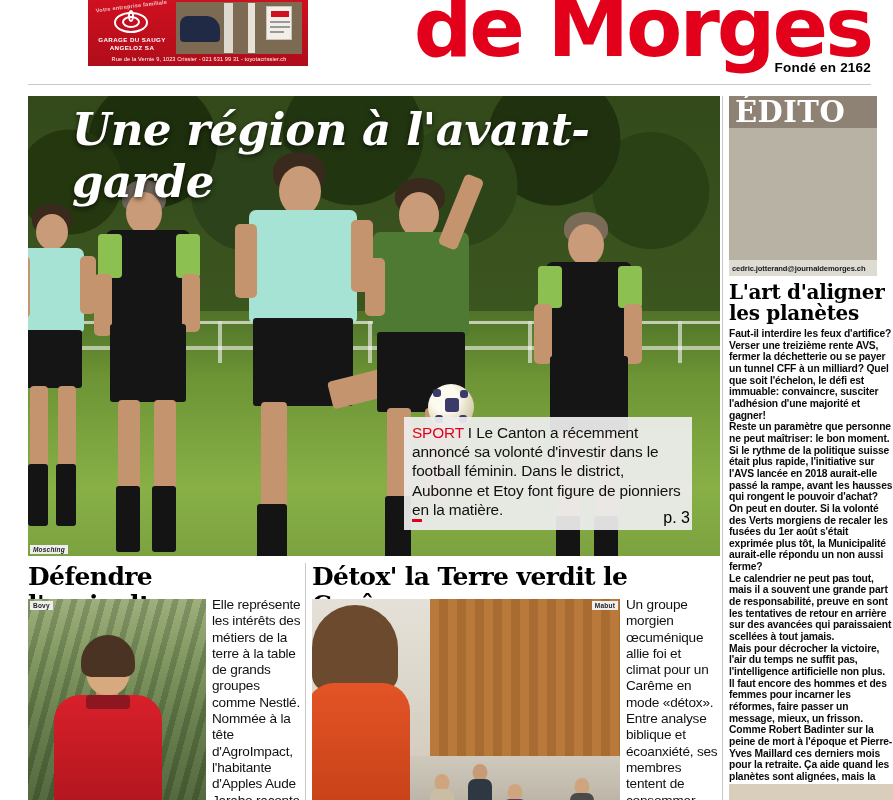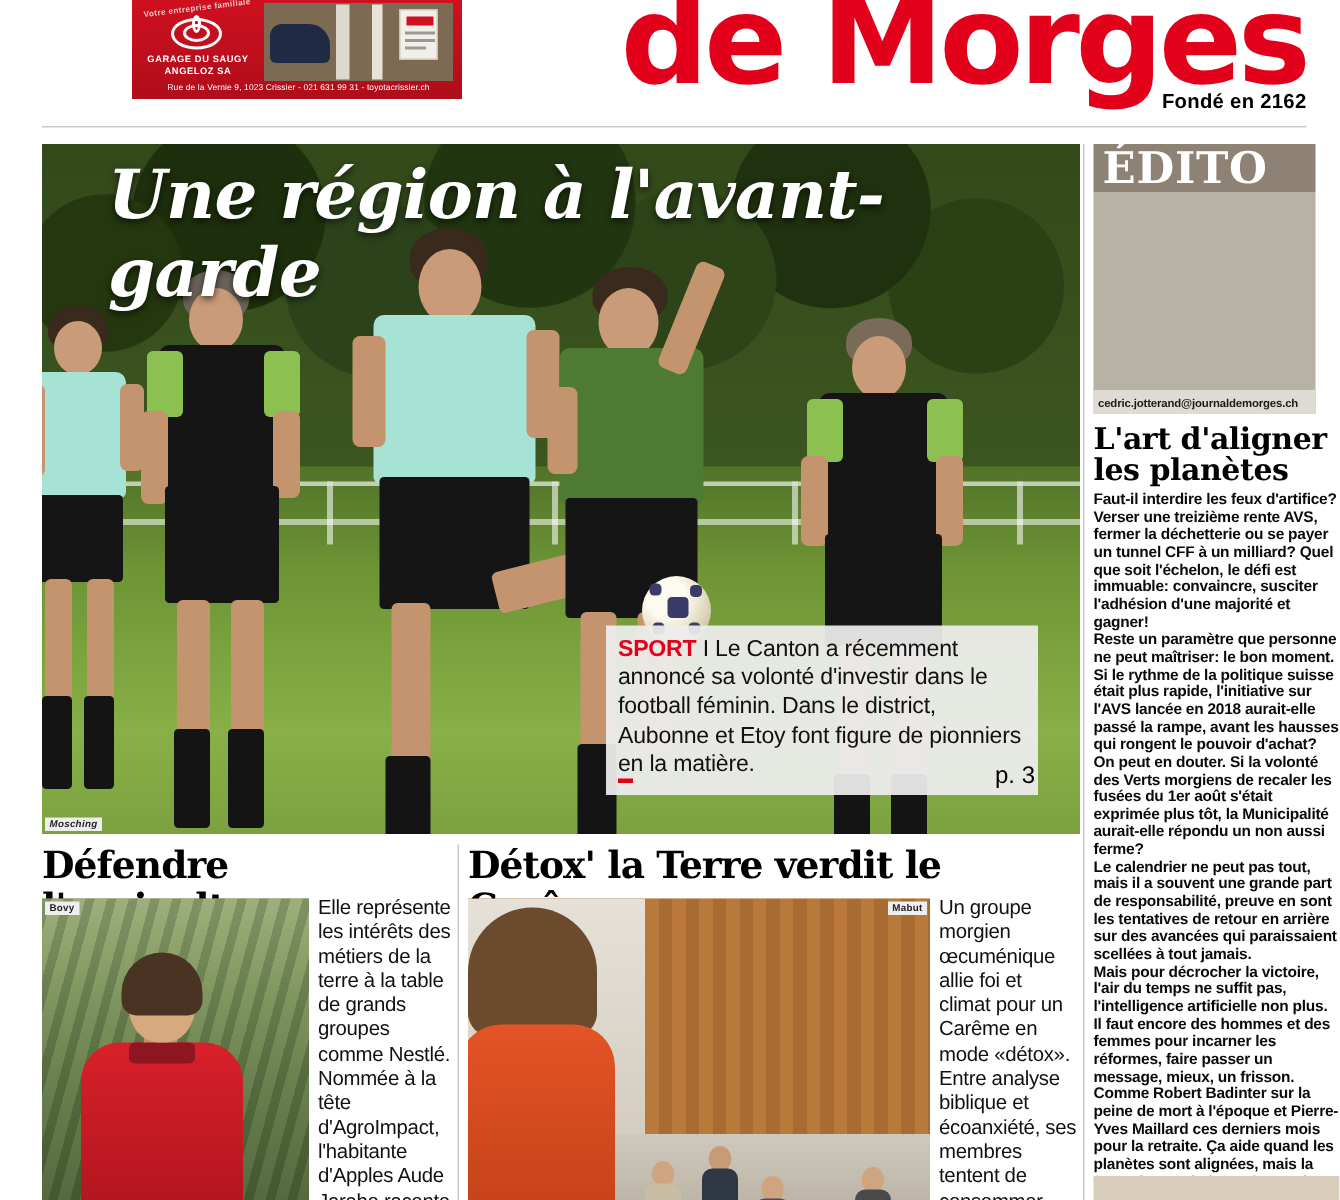"SPORT" .sportbox .tag { font-weight: bold -> normal }
